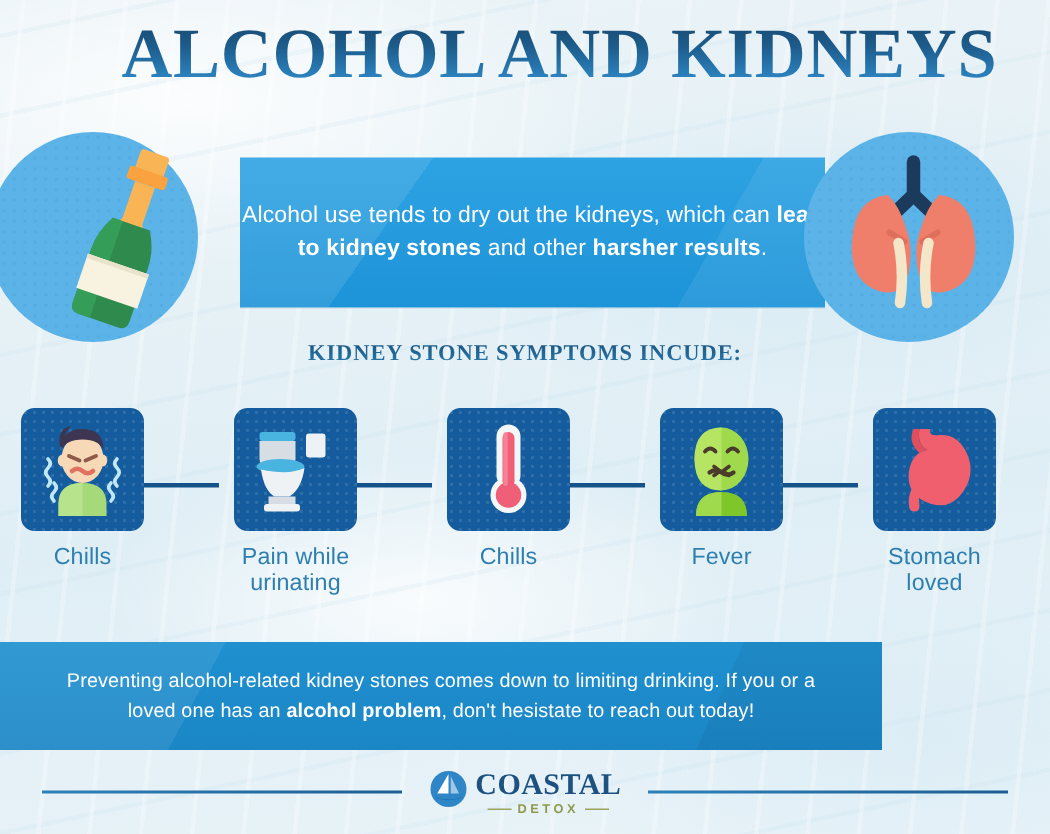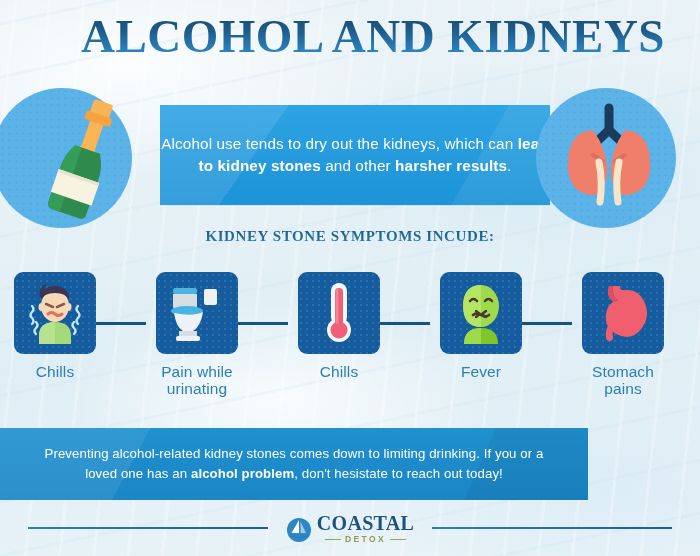"Stomach pains" div.tile-label { text: pains -> loved }
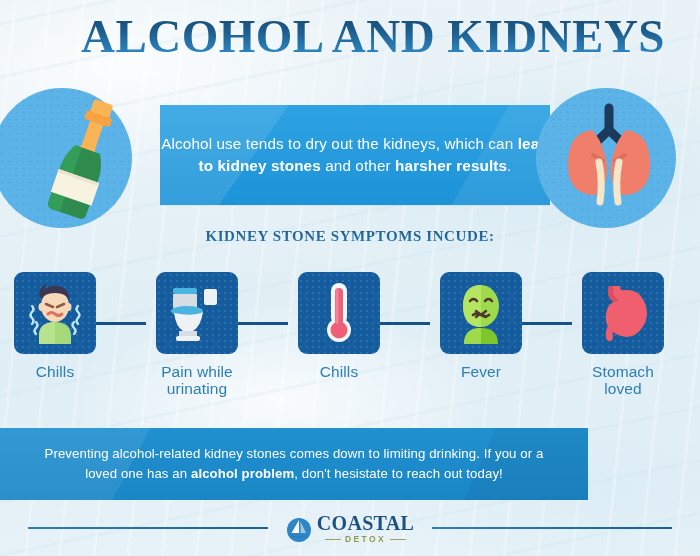"COASTAL" .logo { align-items: flex-end -> flex-start }
